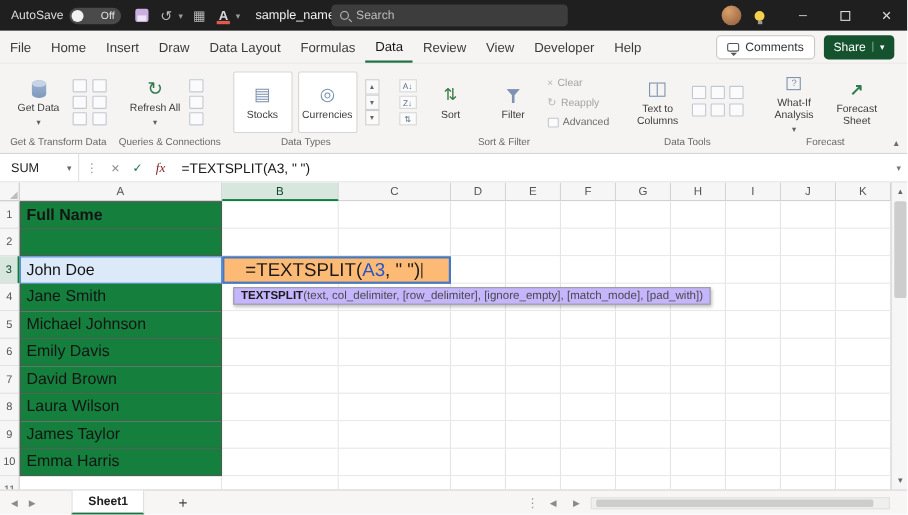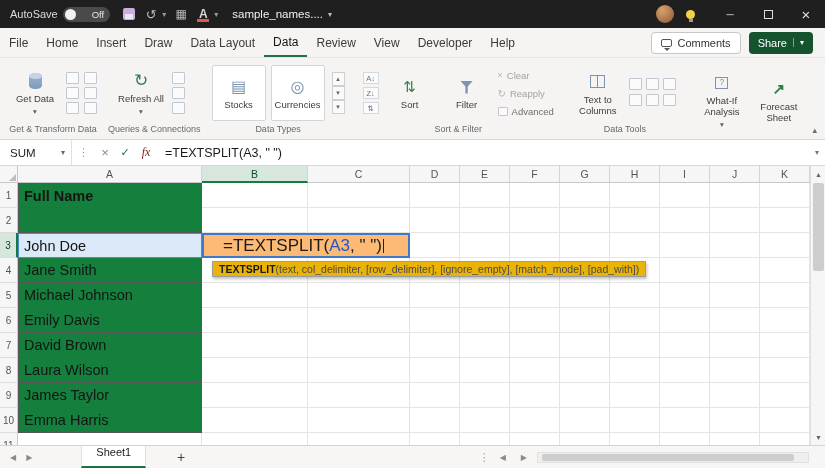"Search" div.searchbox { html: none -> <div> <span></span> <input> </div> }
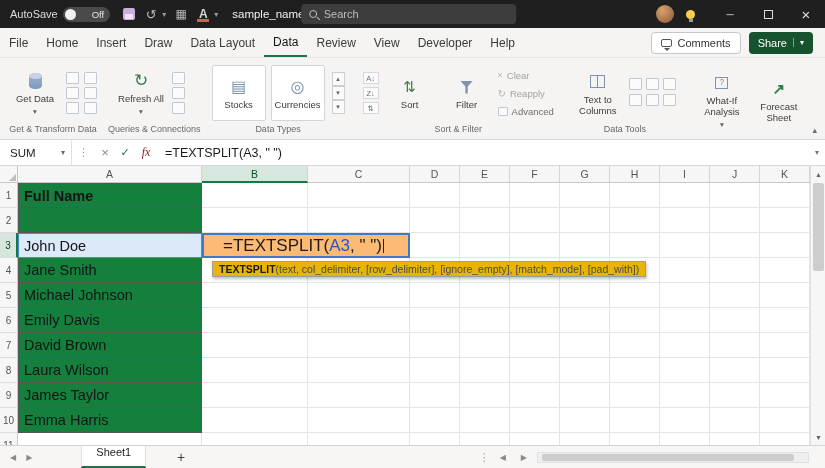"Formulas" span.mtab { html: none -> <span>Formulas</span> }
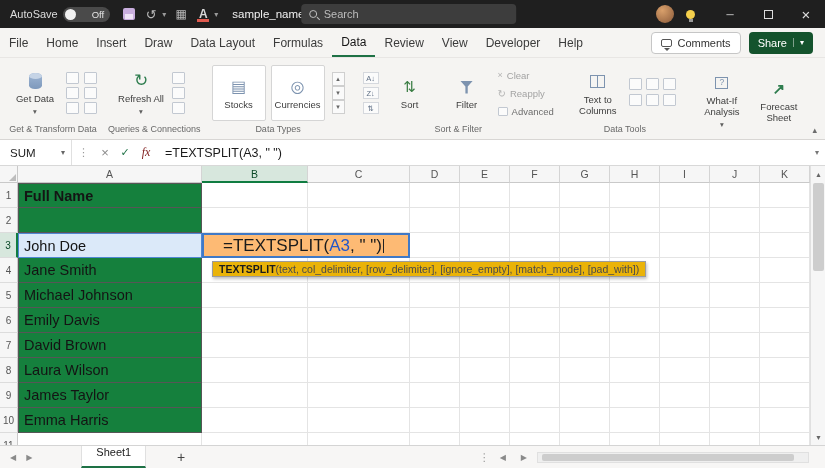"Forecast" div.rlabel { html: none -> <div>Forecast</div> }
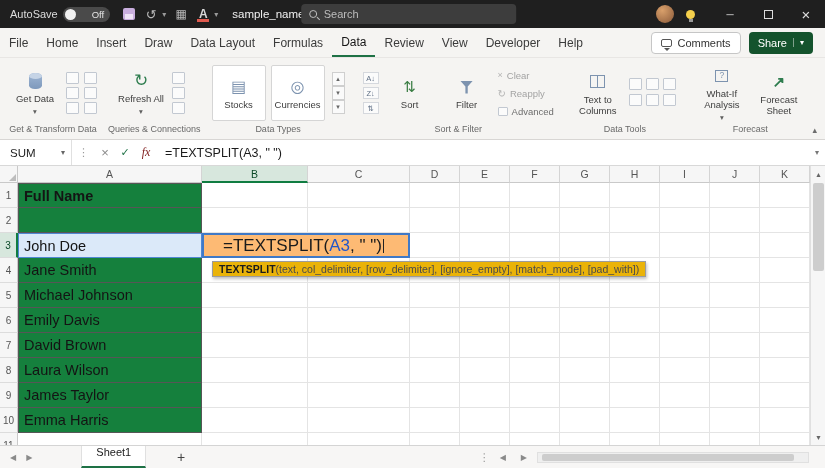"TEXTSPLIT(text, col_delimiter," .tooltip { background: #eab308 -> #c4b5fd }
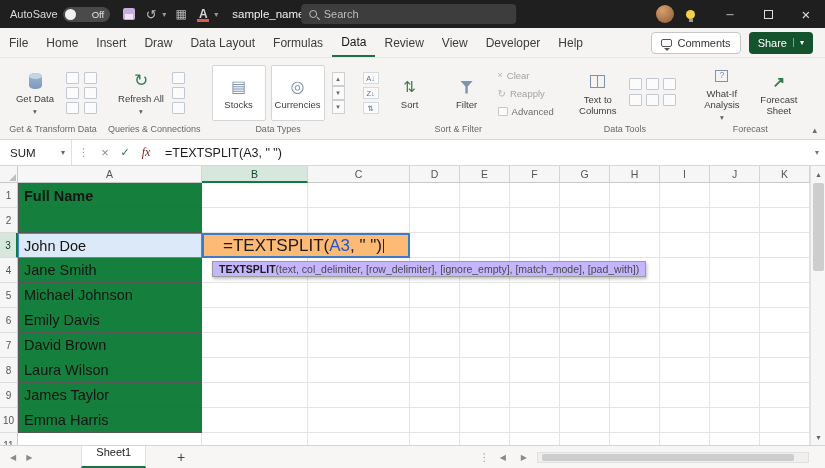"Sheet1" .sheettab { align-items: none -> center; font-weight: 400 -> 700; margin-left: 44px -> 28px }
